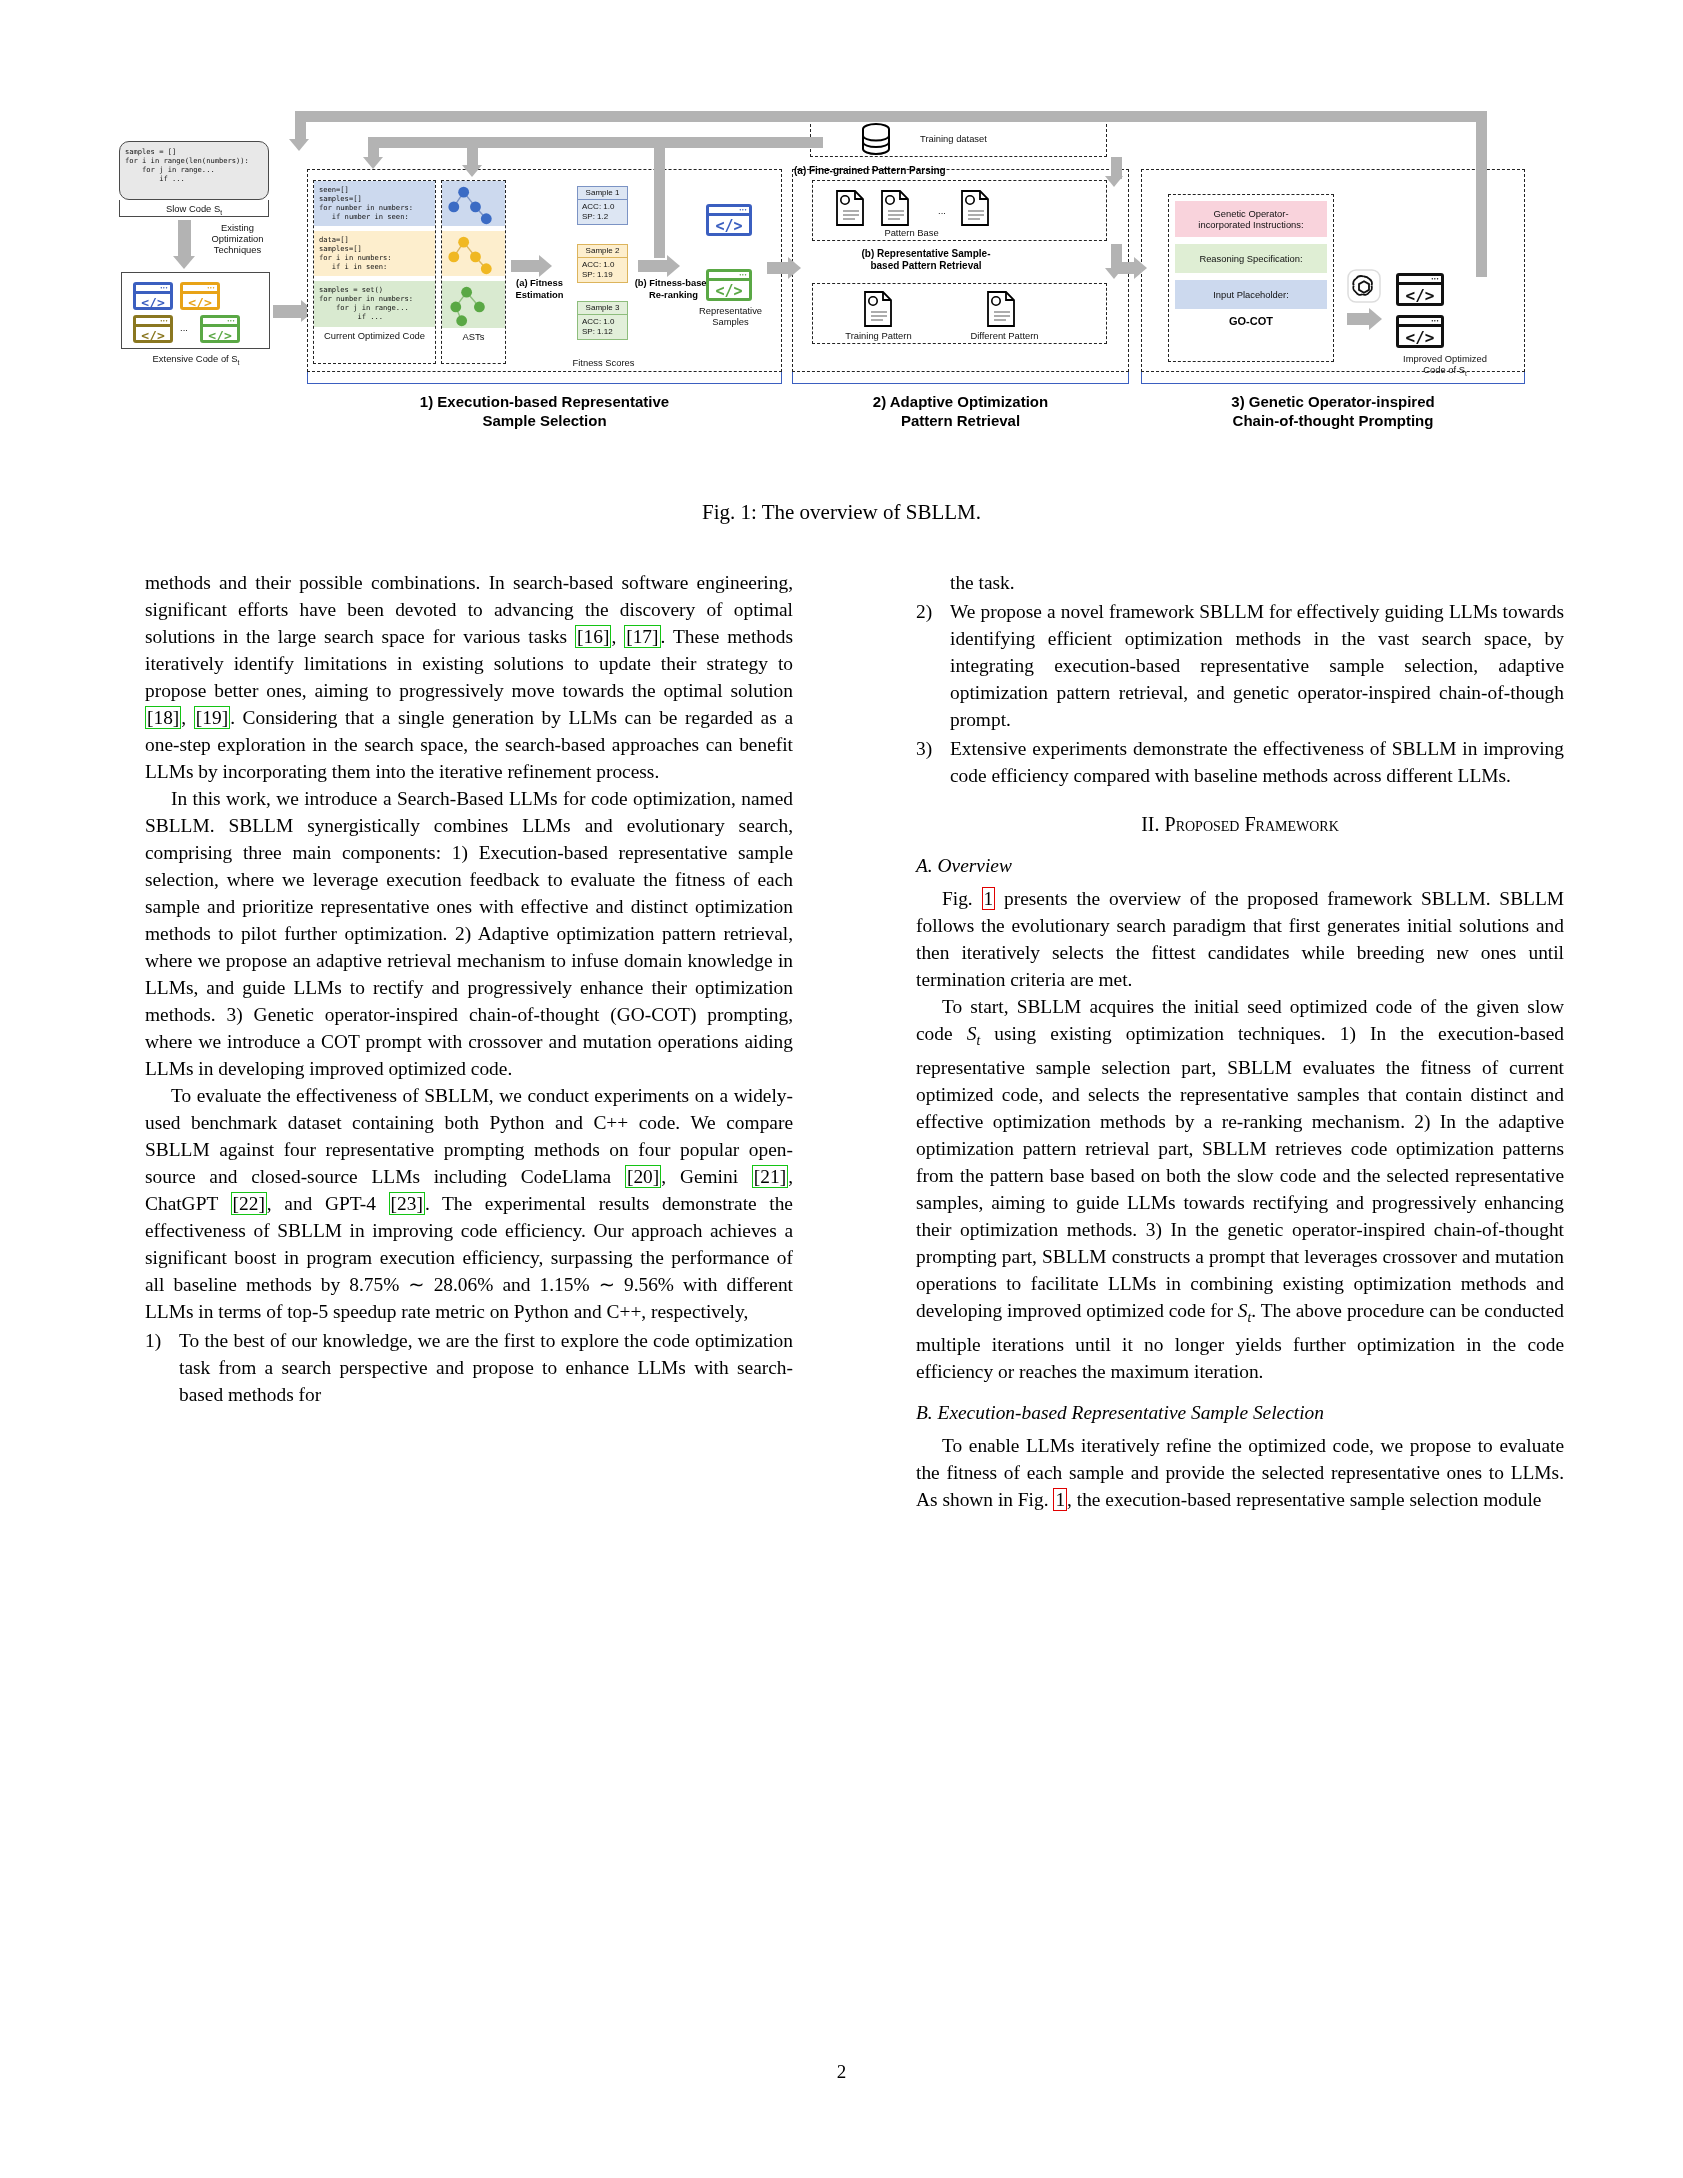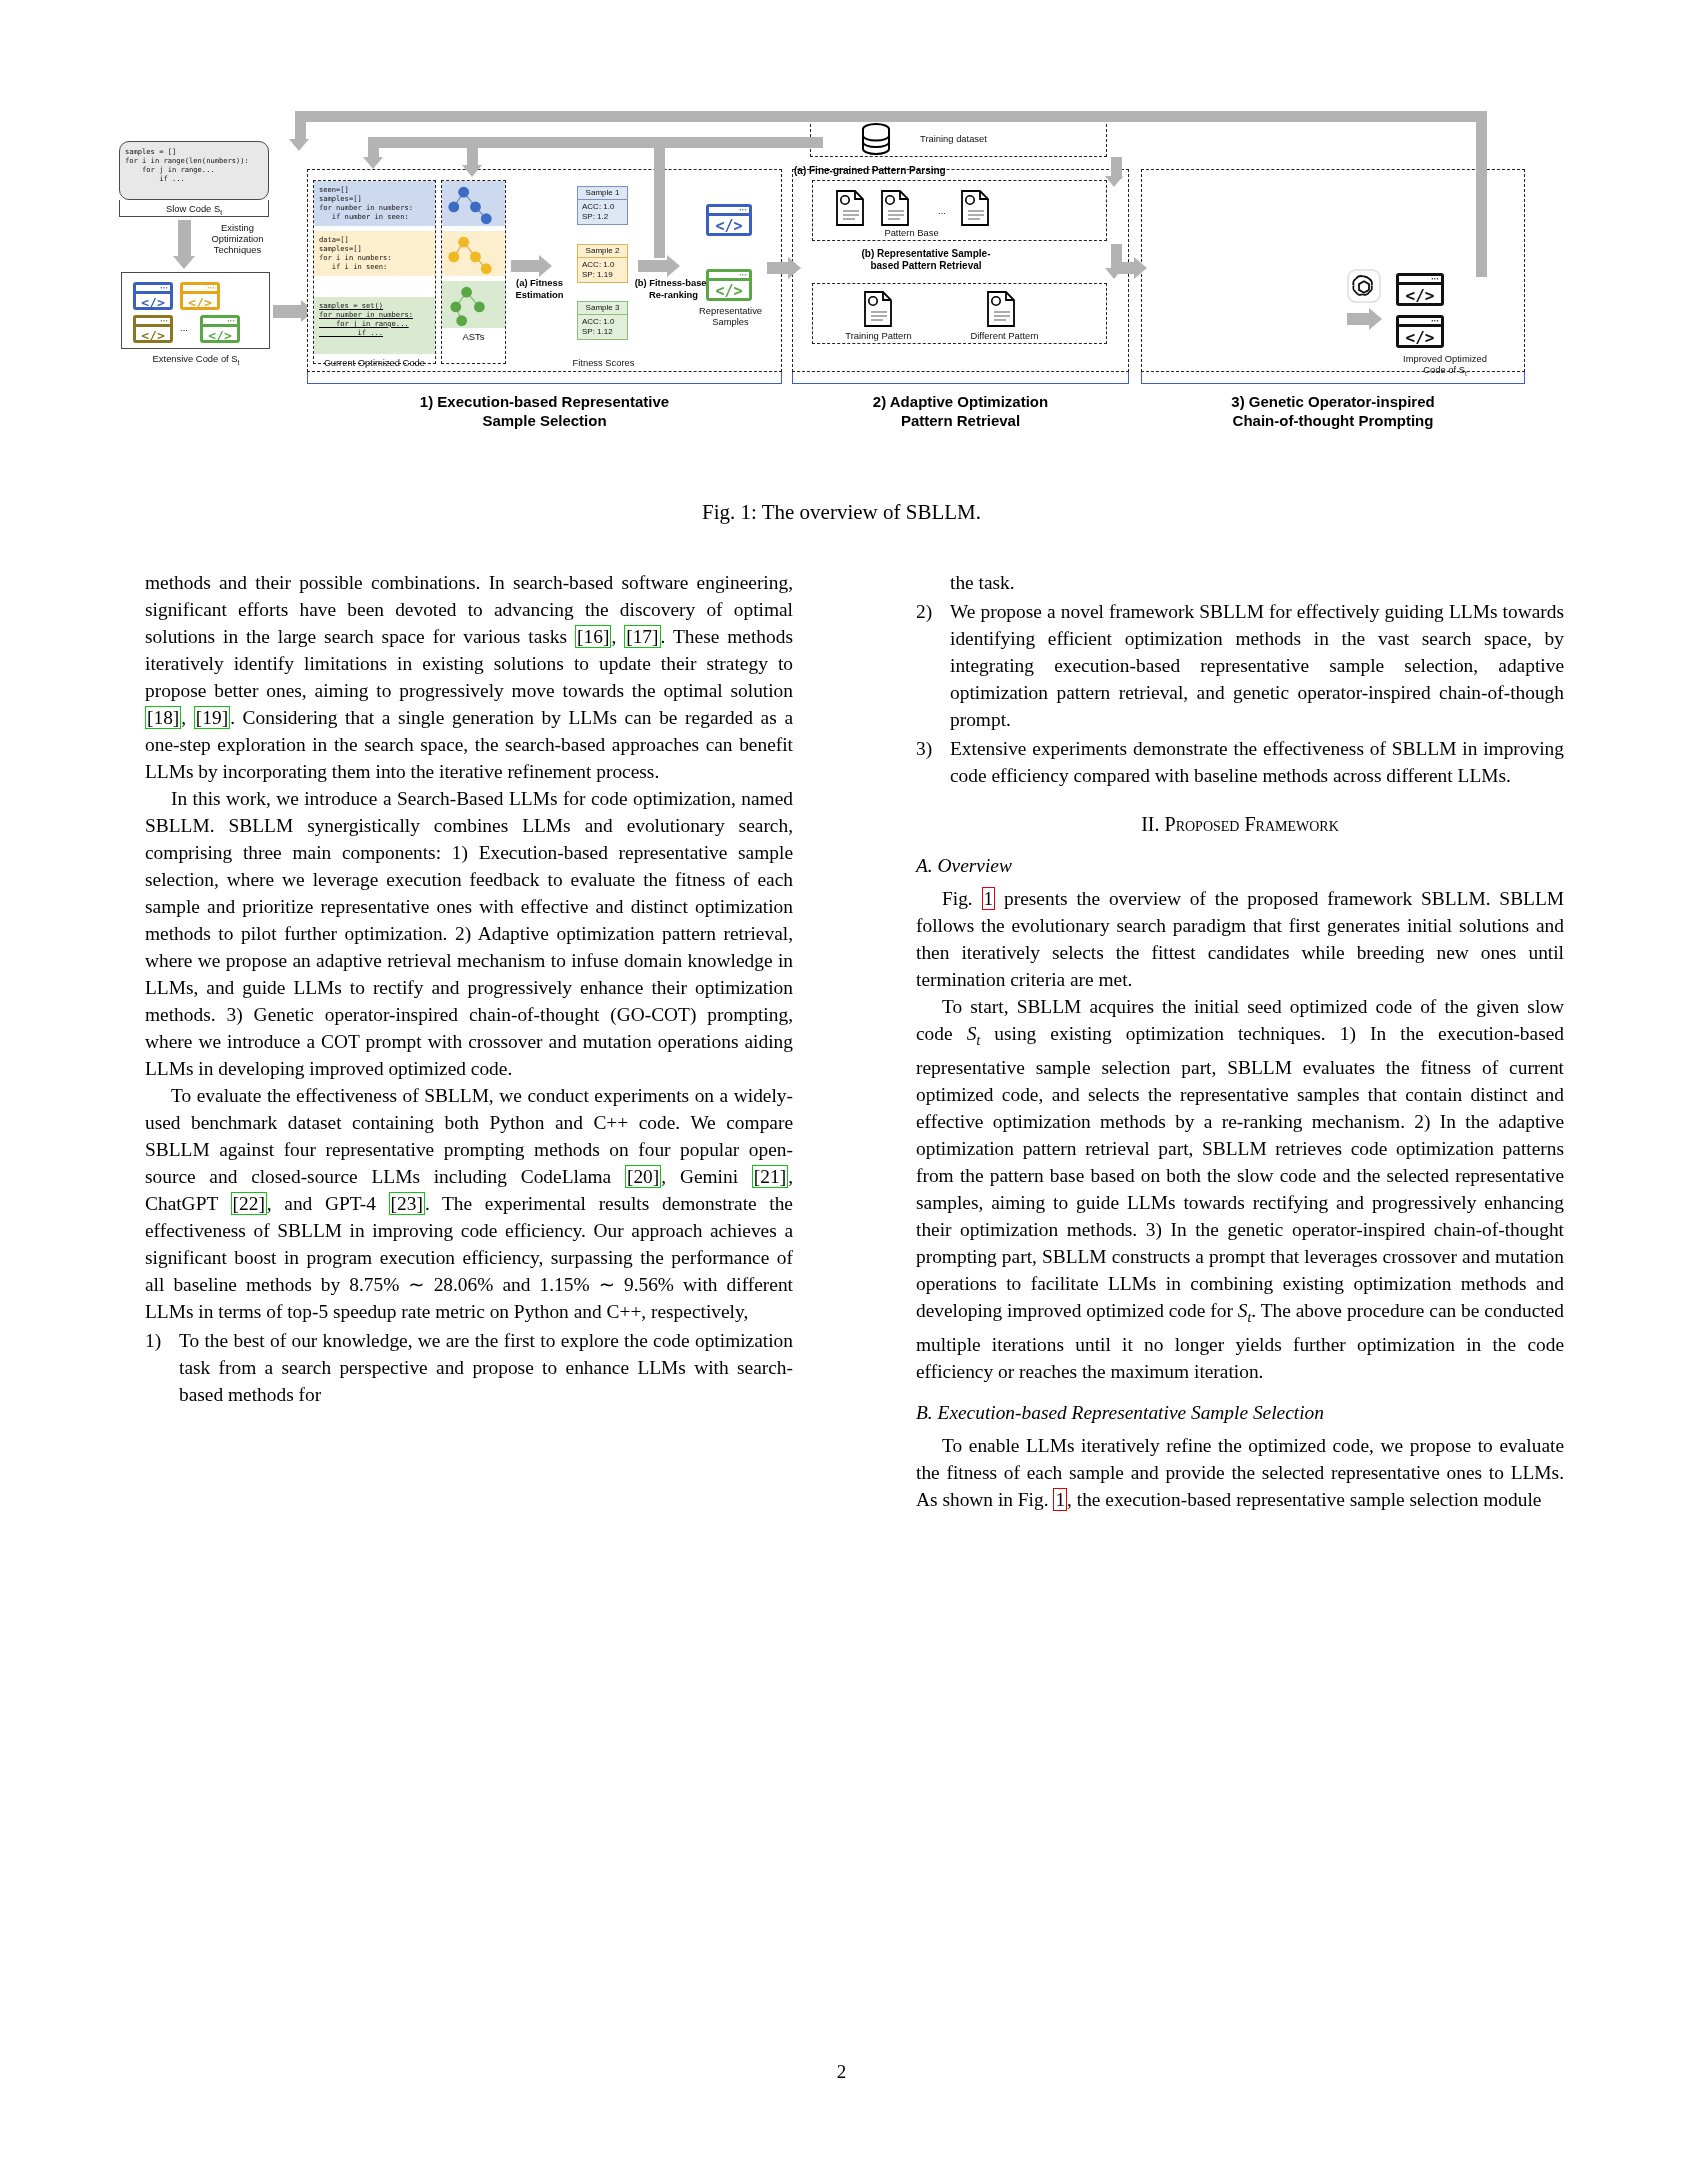"Genetic Operator-" div.fbox { html: none -> <div> <div> <div>Genetic Operator- incorporated Instructions:</div> </div> <div> <div>Reasoning Specification:</div> </div> <div> <div>Input Placeholder:</div> </div> <div>GO-COT</div> </div> }
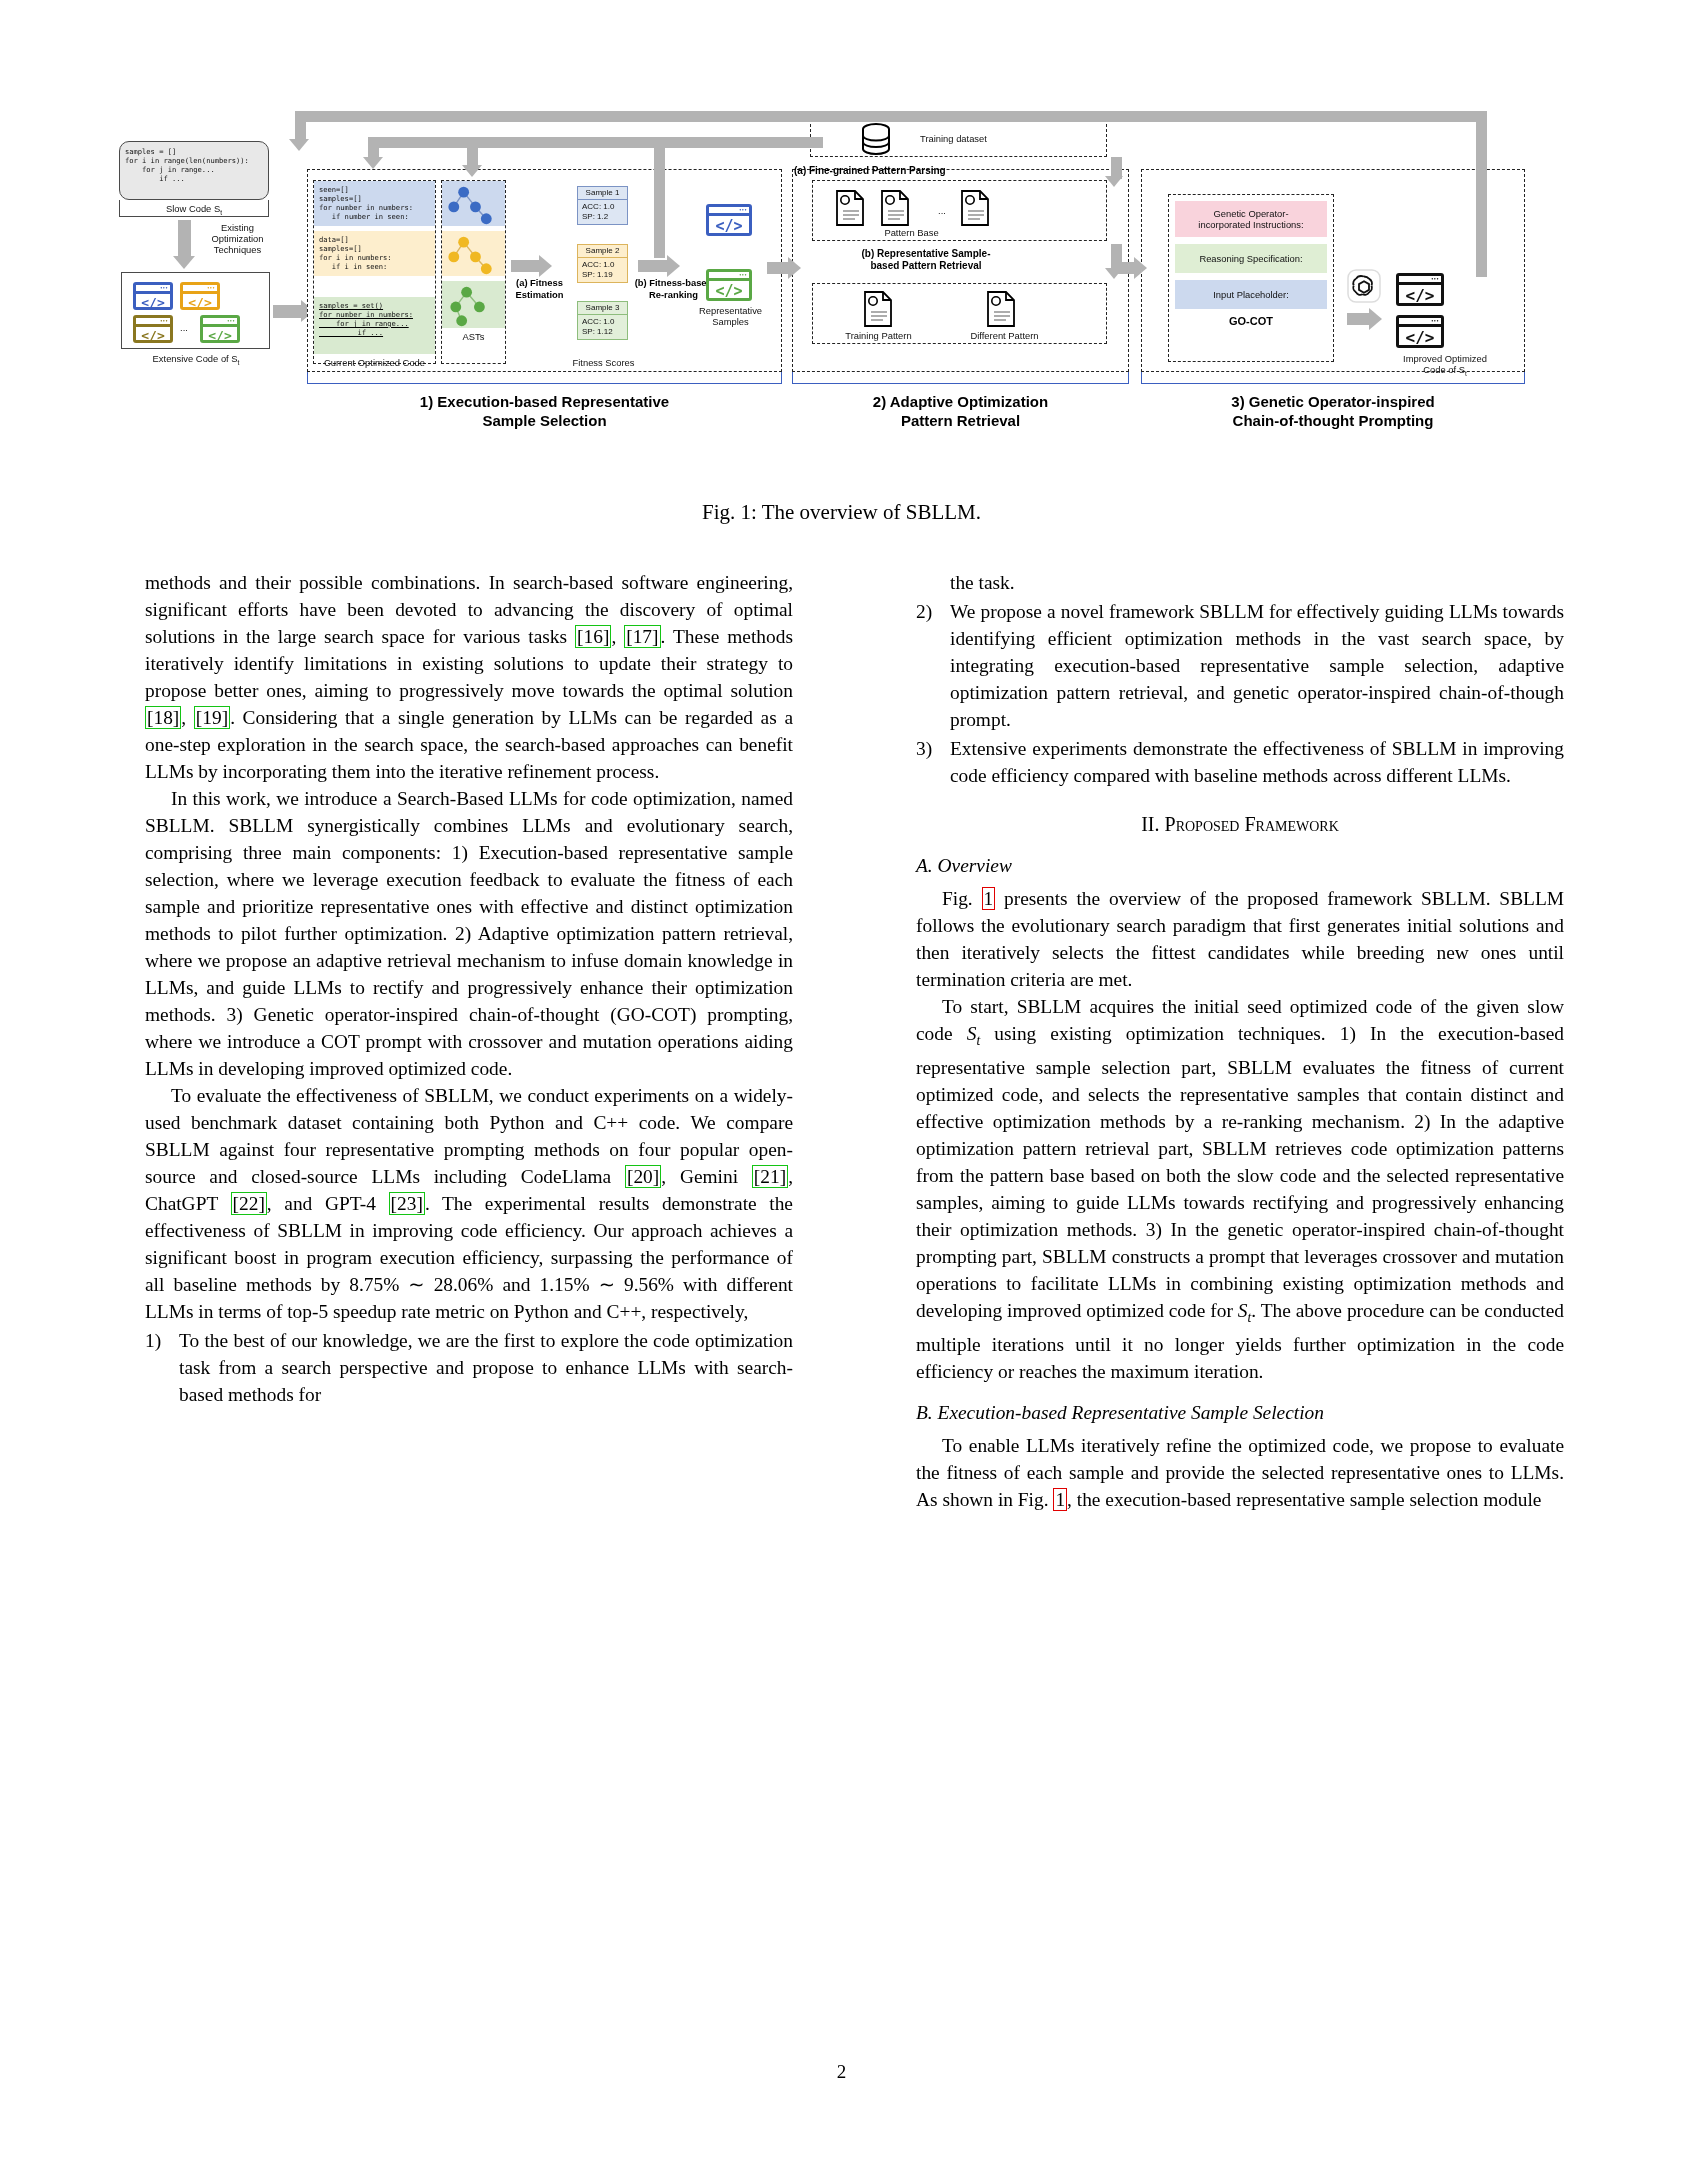"samples = set()" div { height: 57px -> 46px; margin-top: 21px -> 5px; text-decoration: underline -> none }
